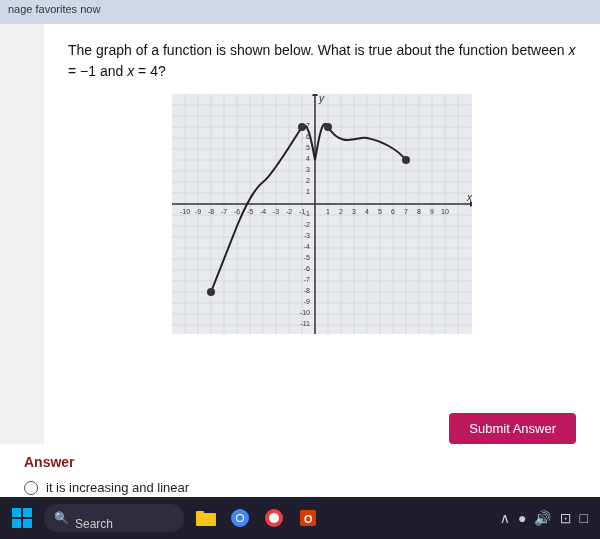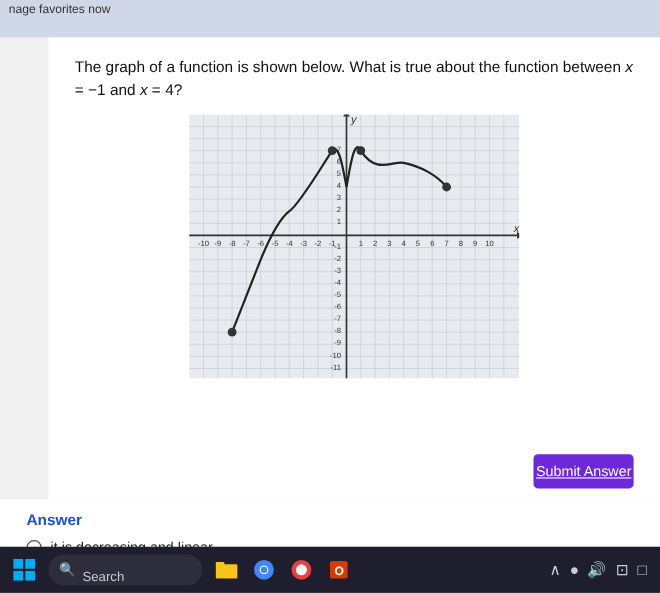"nage favorites now" .top-bar { height: 34px -> 24px }
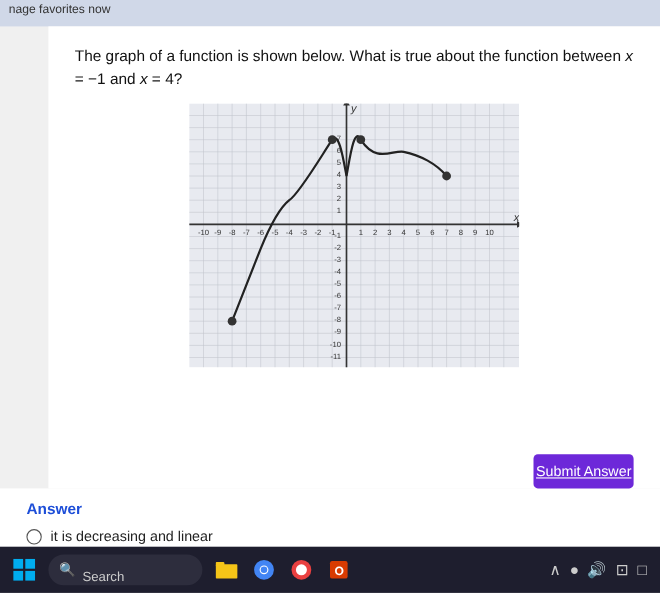"Submit Answer" .submit-btn { background: #6d28d9 -> #be185d; padding: 8px 2px -> 8px 20px; text-decoration: underline -> none }
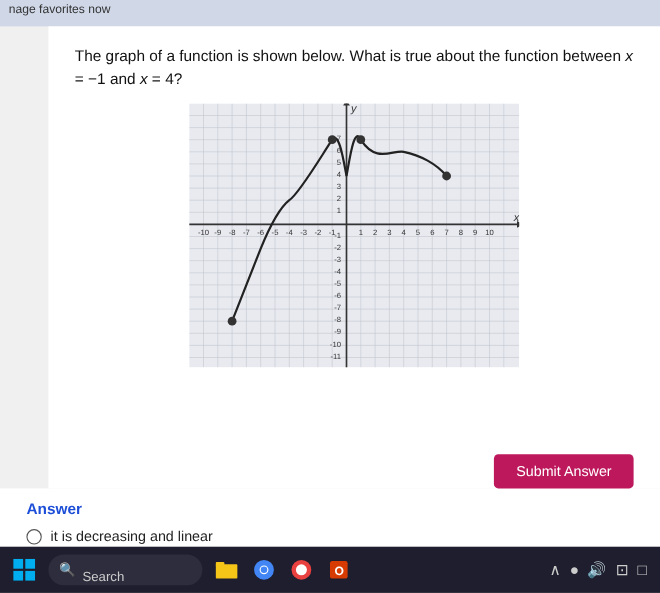"Answer" .answer-label { color: #1d4ed8 -> #7f1d1d }
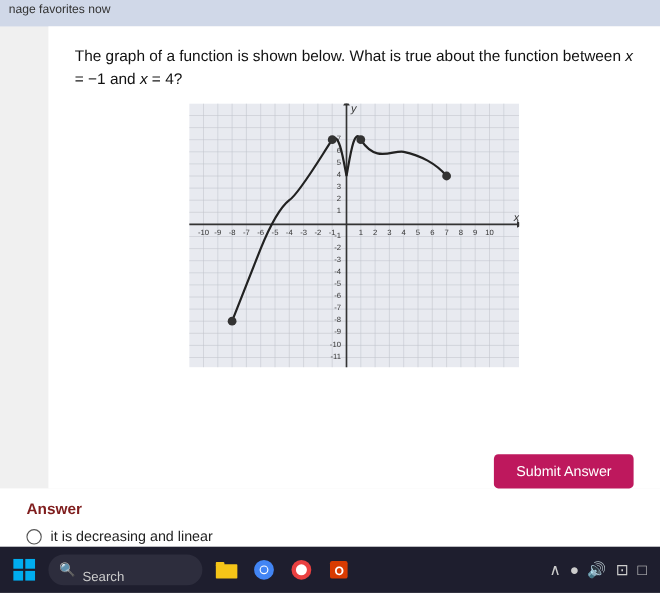"it is increasing and linear" div.option-row { html: none -> <div> <div></div> <span>it is increasing and linear</span> </div> }
